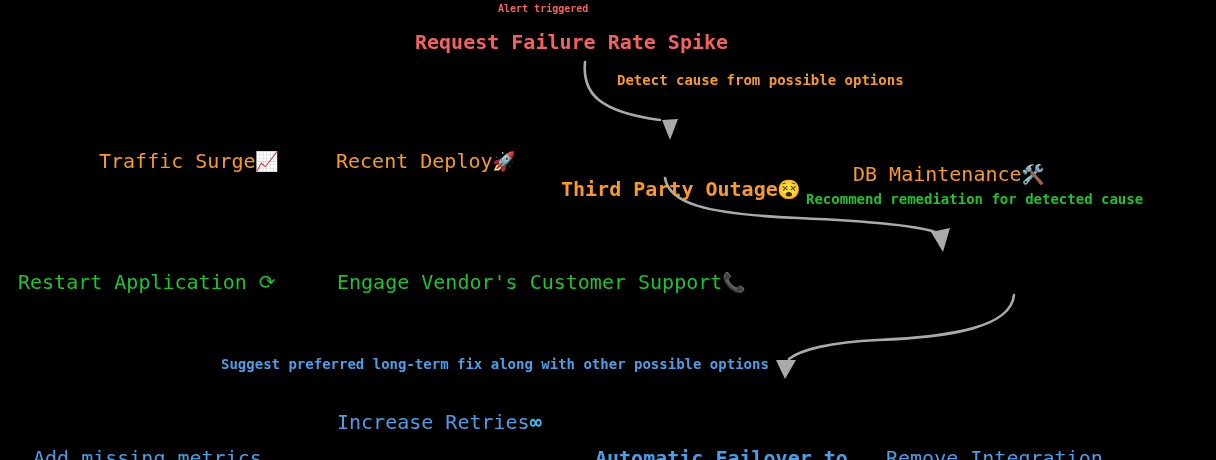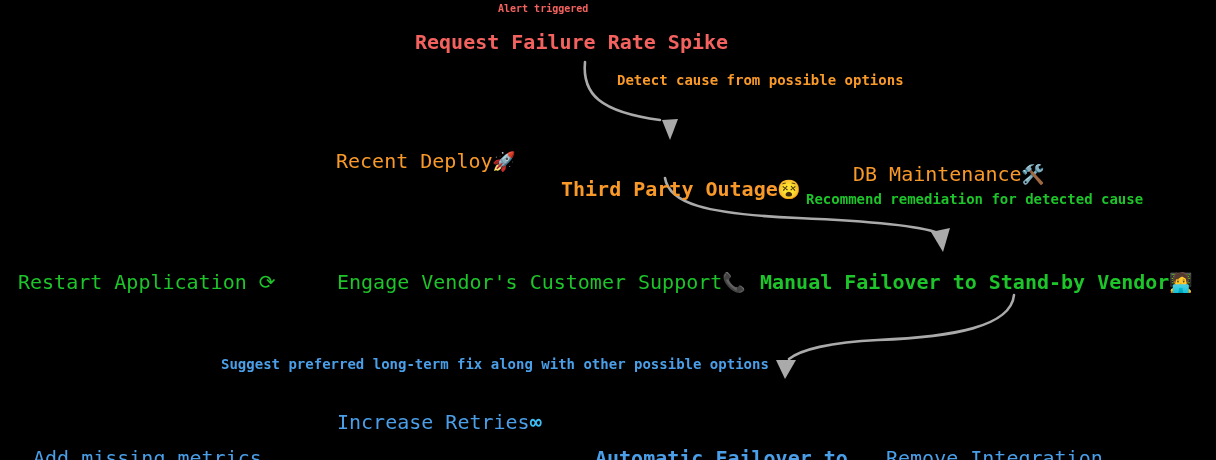"Traffic Surge📈" div.abs { html: none -> <div><span>Traffic Surge</span><span>📈</span></div> }
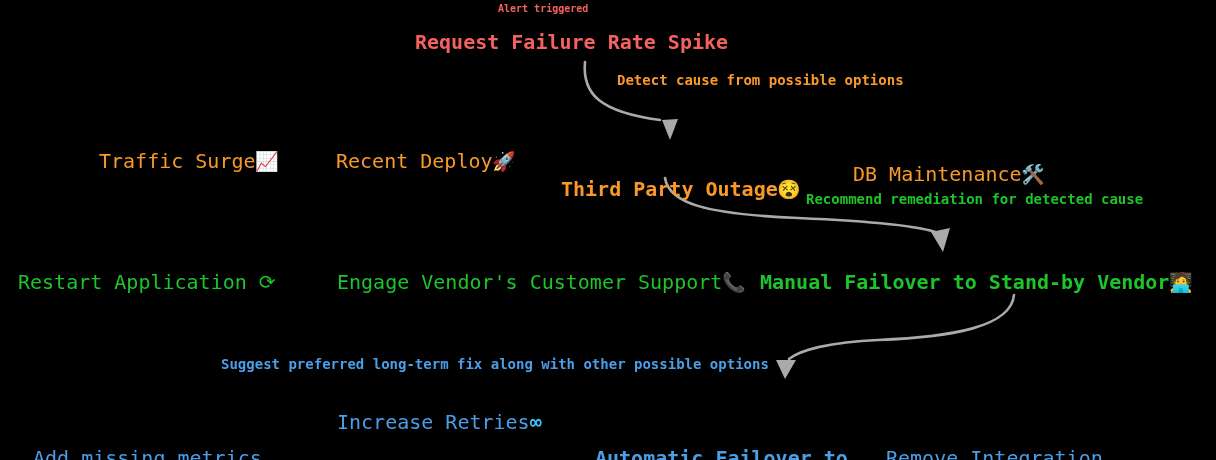"Manual Failover to Stand-by Vendor🧑‍💻" div.abs { html: <div><span>Manual Failover to Stand-by Vendor</span><span>🧑‍💻</span></div> -> none }
